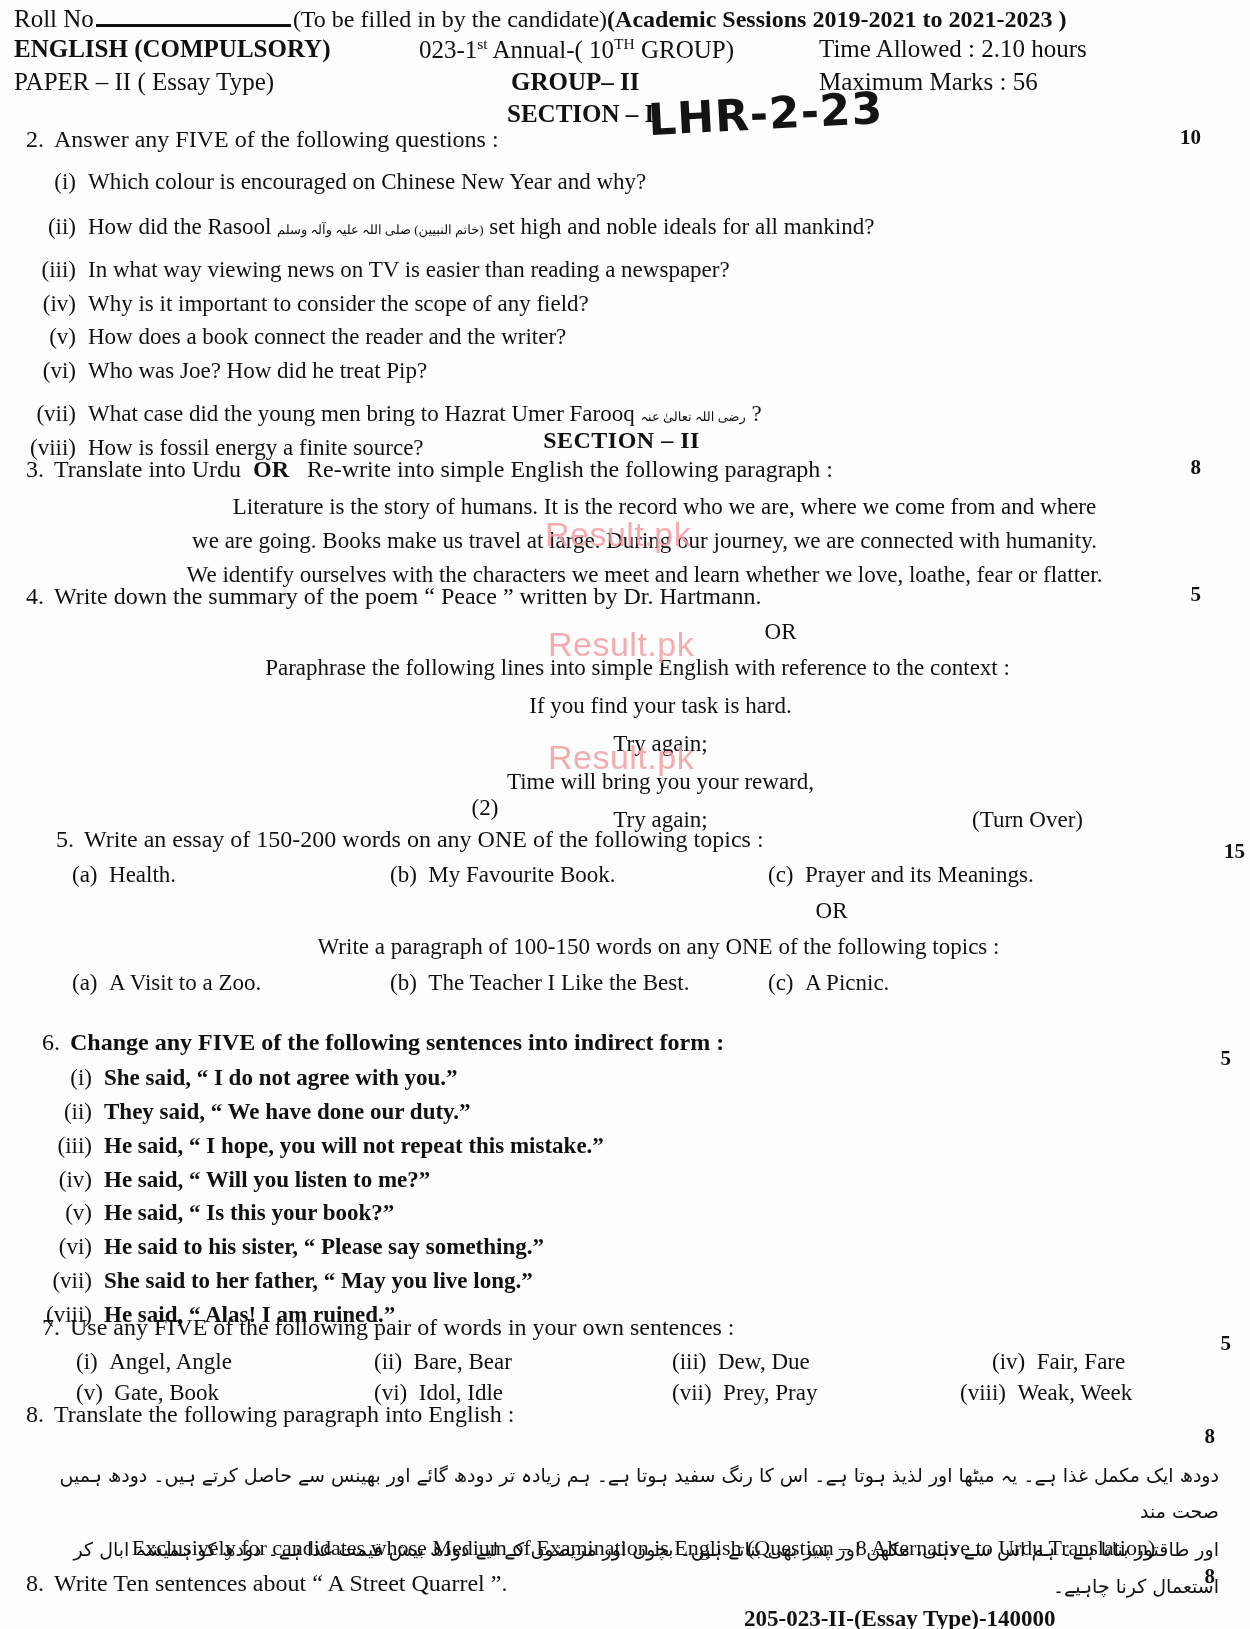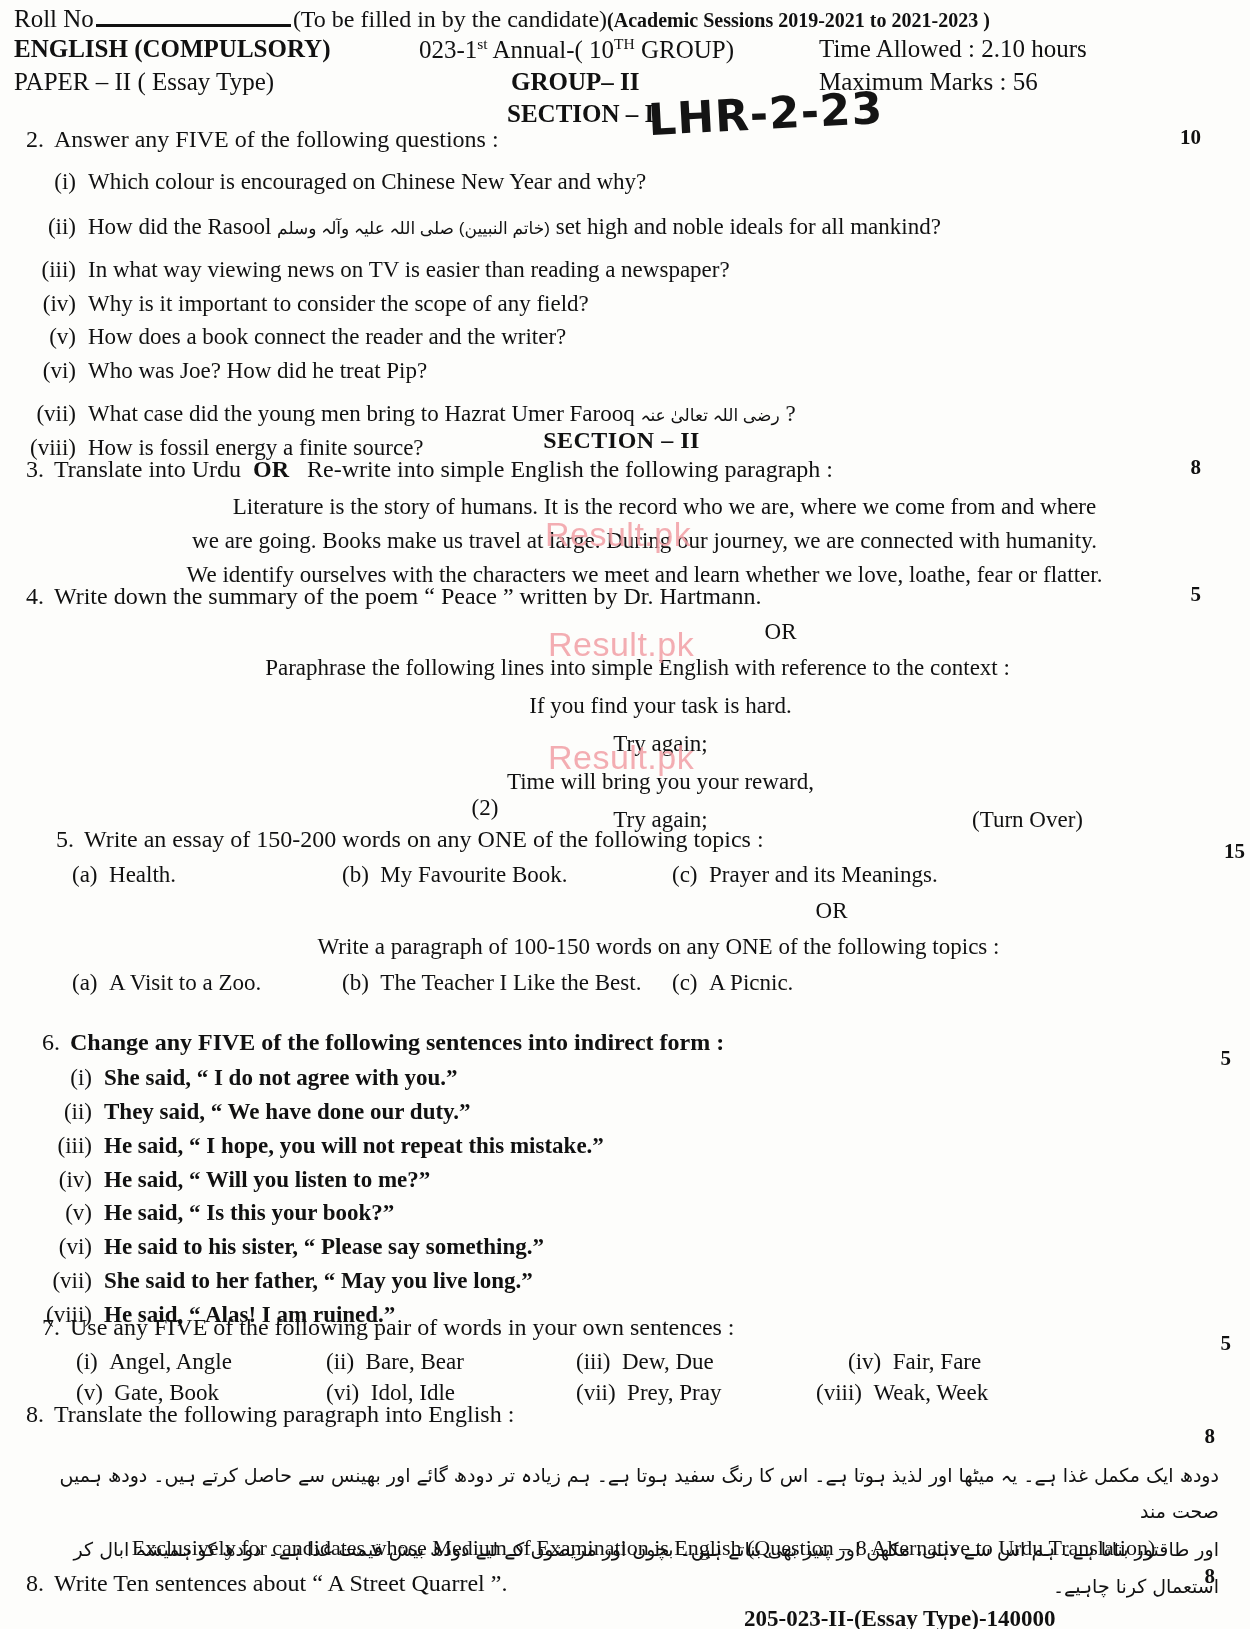"(Academic Sessions 2019-2021 to" .sess { font-size: 20px -> 24px }
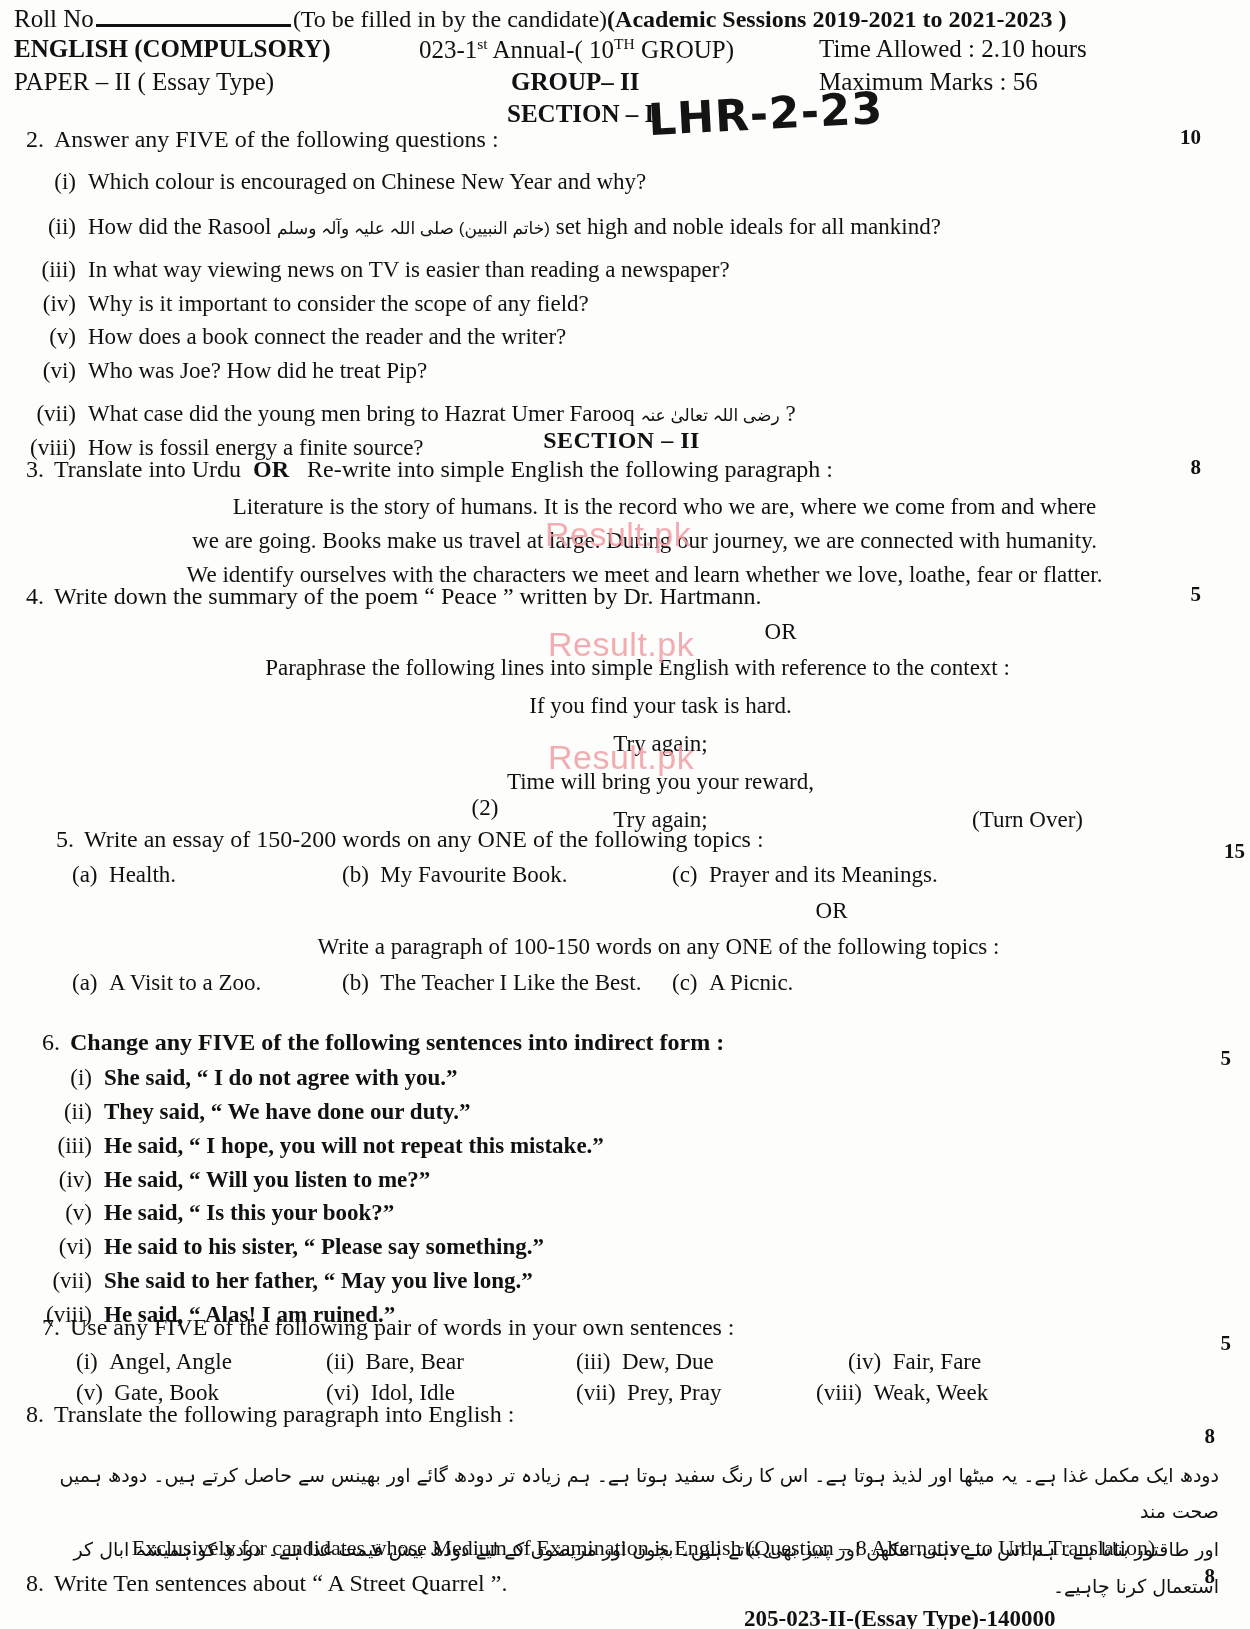"(خاتم النبیین) صلی اللہ علیہ" .urdu { font-family: Liberation Sans, sans-serif -> Liberation Serif, serif; font-size: 17px -> 13px }
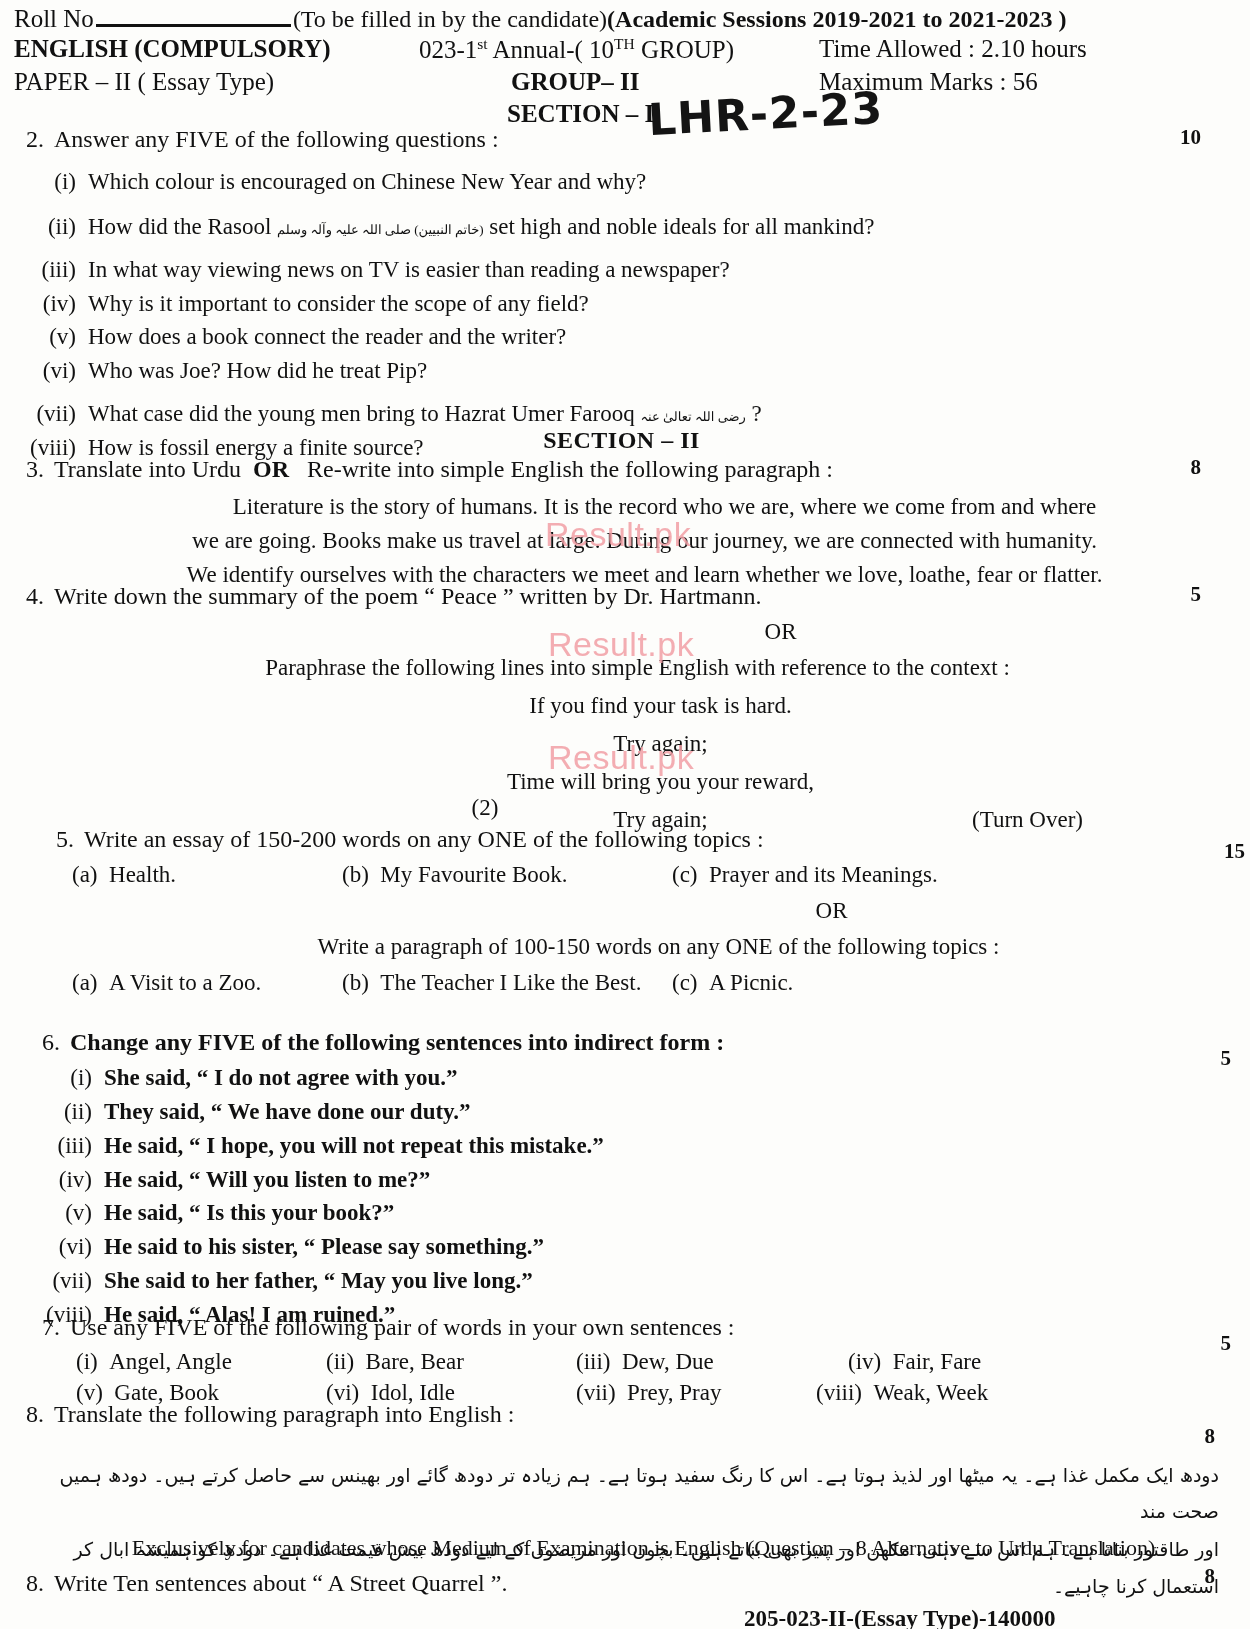"(a) Health." .opts { gap: none -> 48px }
